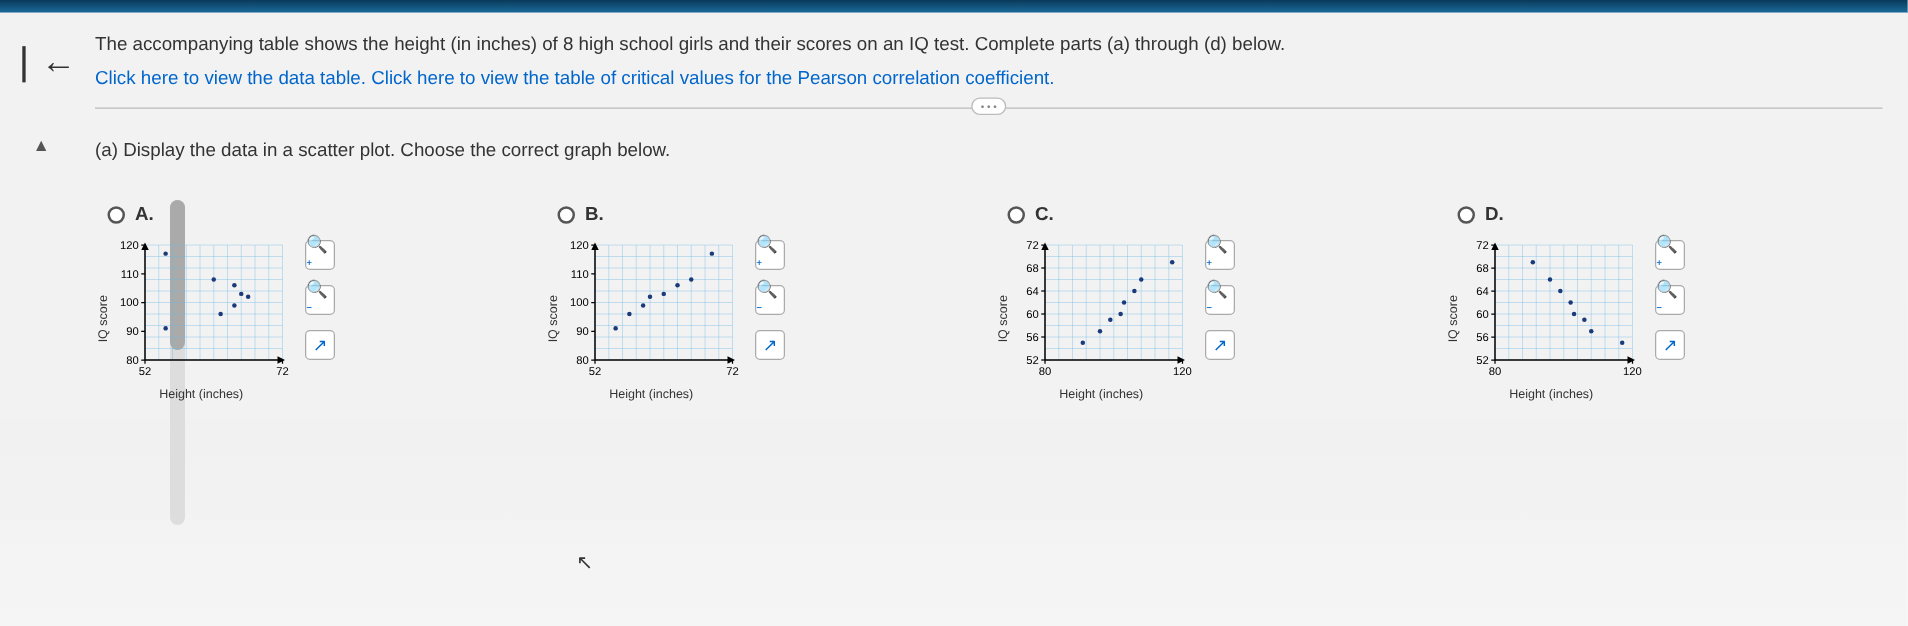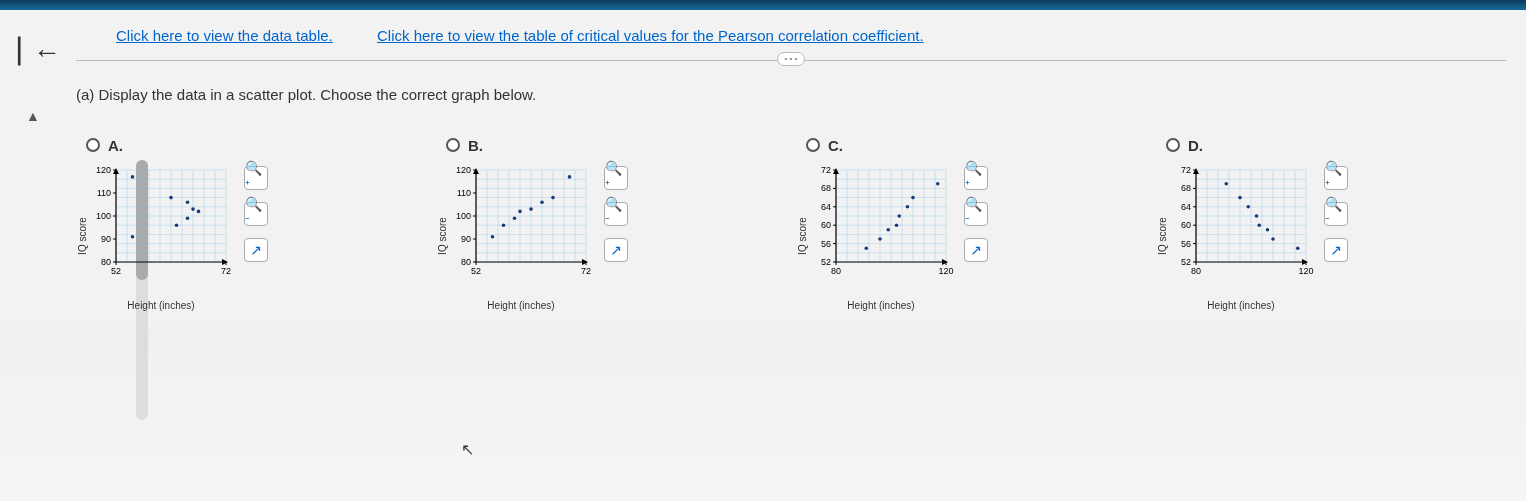"The accompanying table shows the" div.question-text { html: none -> <div>The accompanying table shows the height (in inches) of 8 high school girls and their scores on an IQ test. Complete parts (a) through (d) below.</div> }
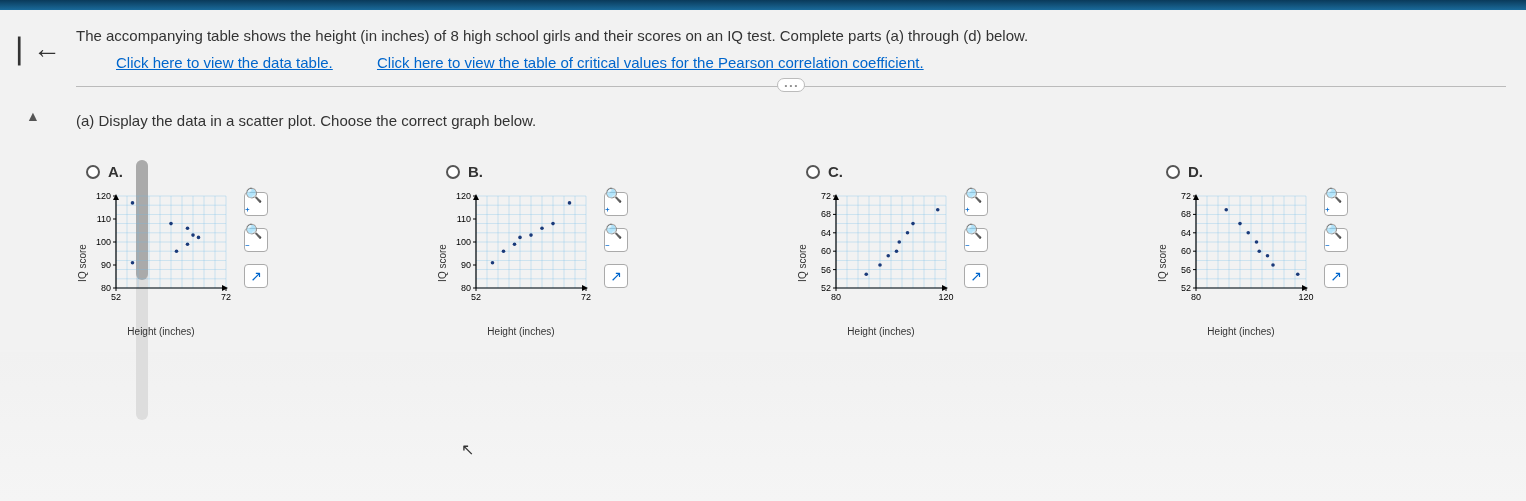"Click here to view the" .link-text { margin-left: 40px -> none; text-decoration: underline -> none }
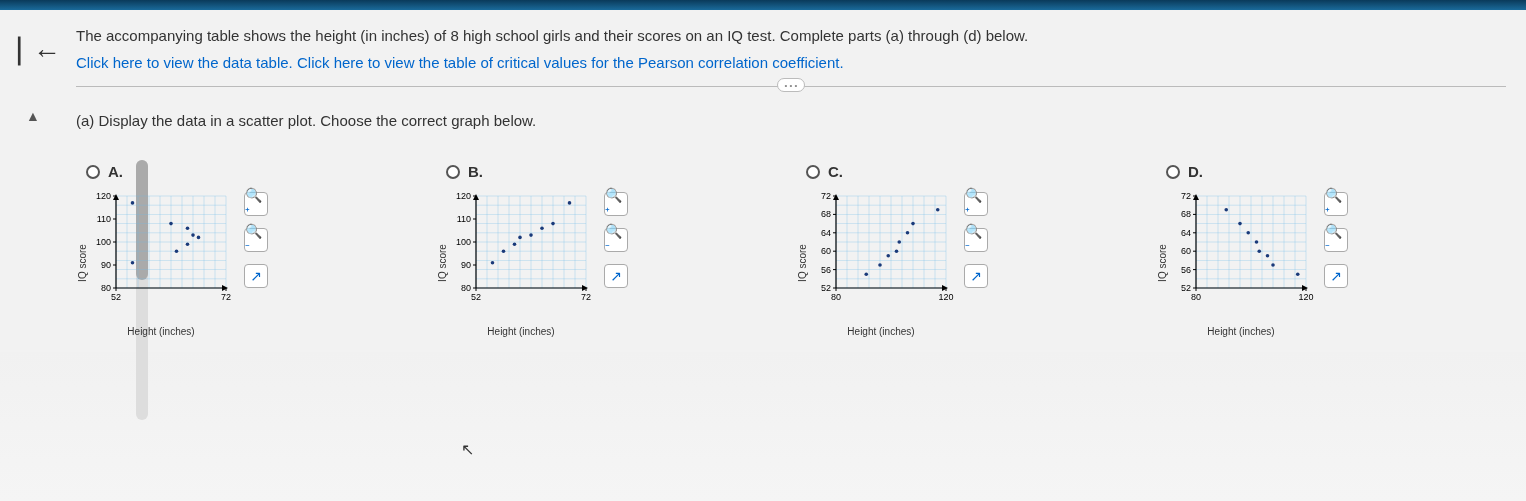"Height (inches)" .x-axis-label { margin-top: 18px -> 2px }
